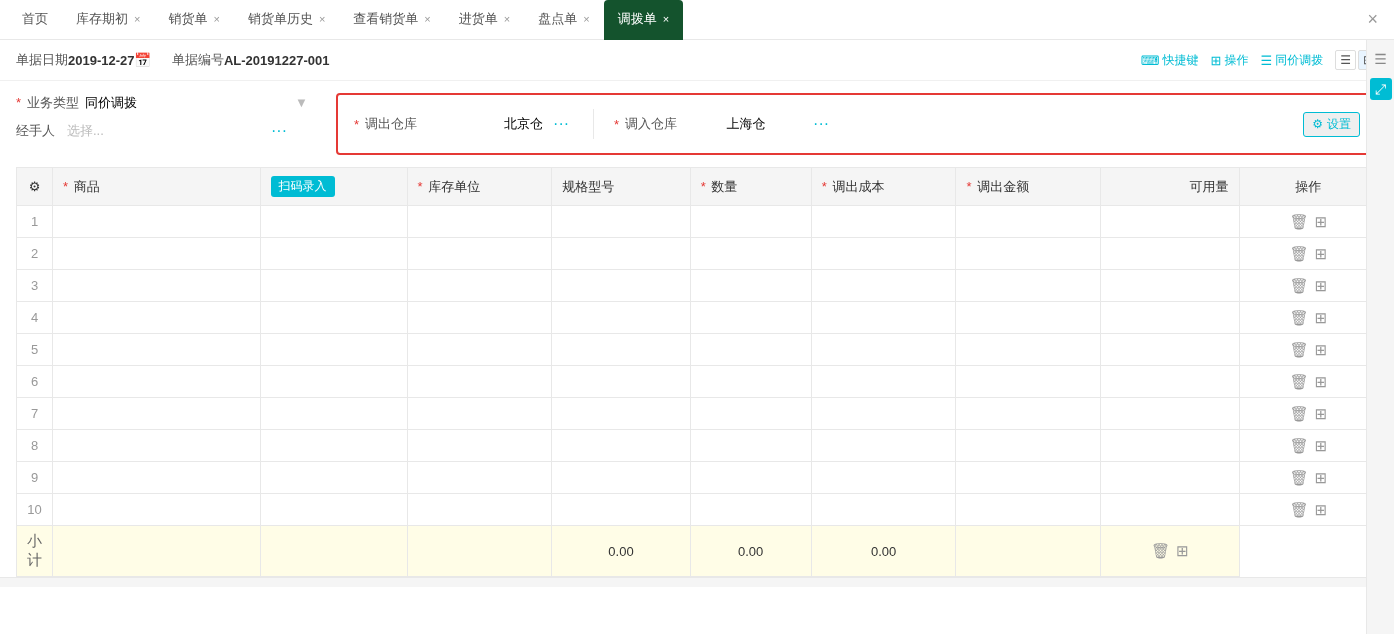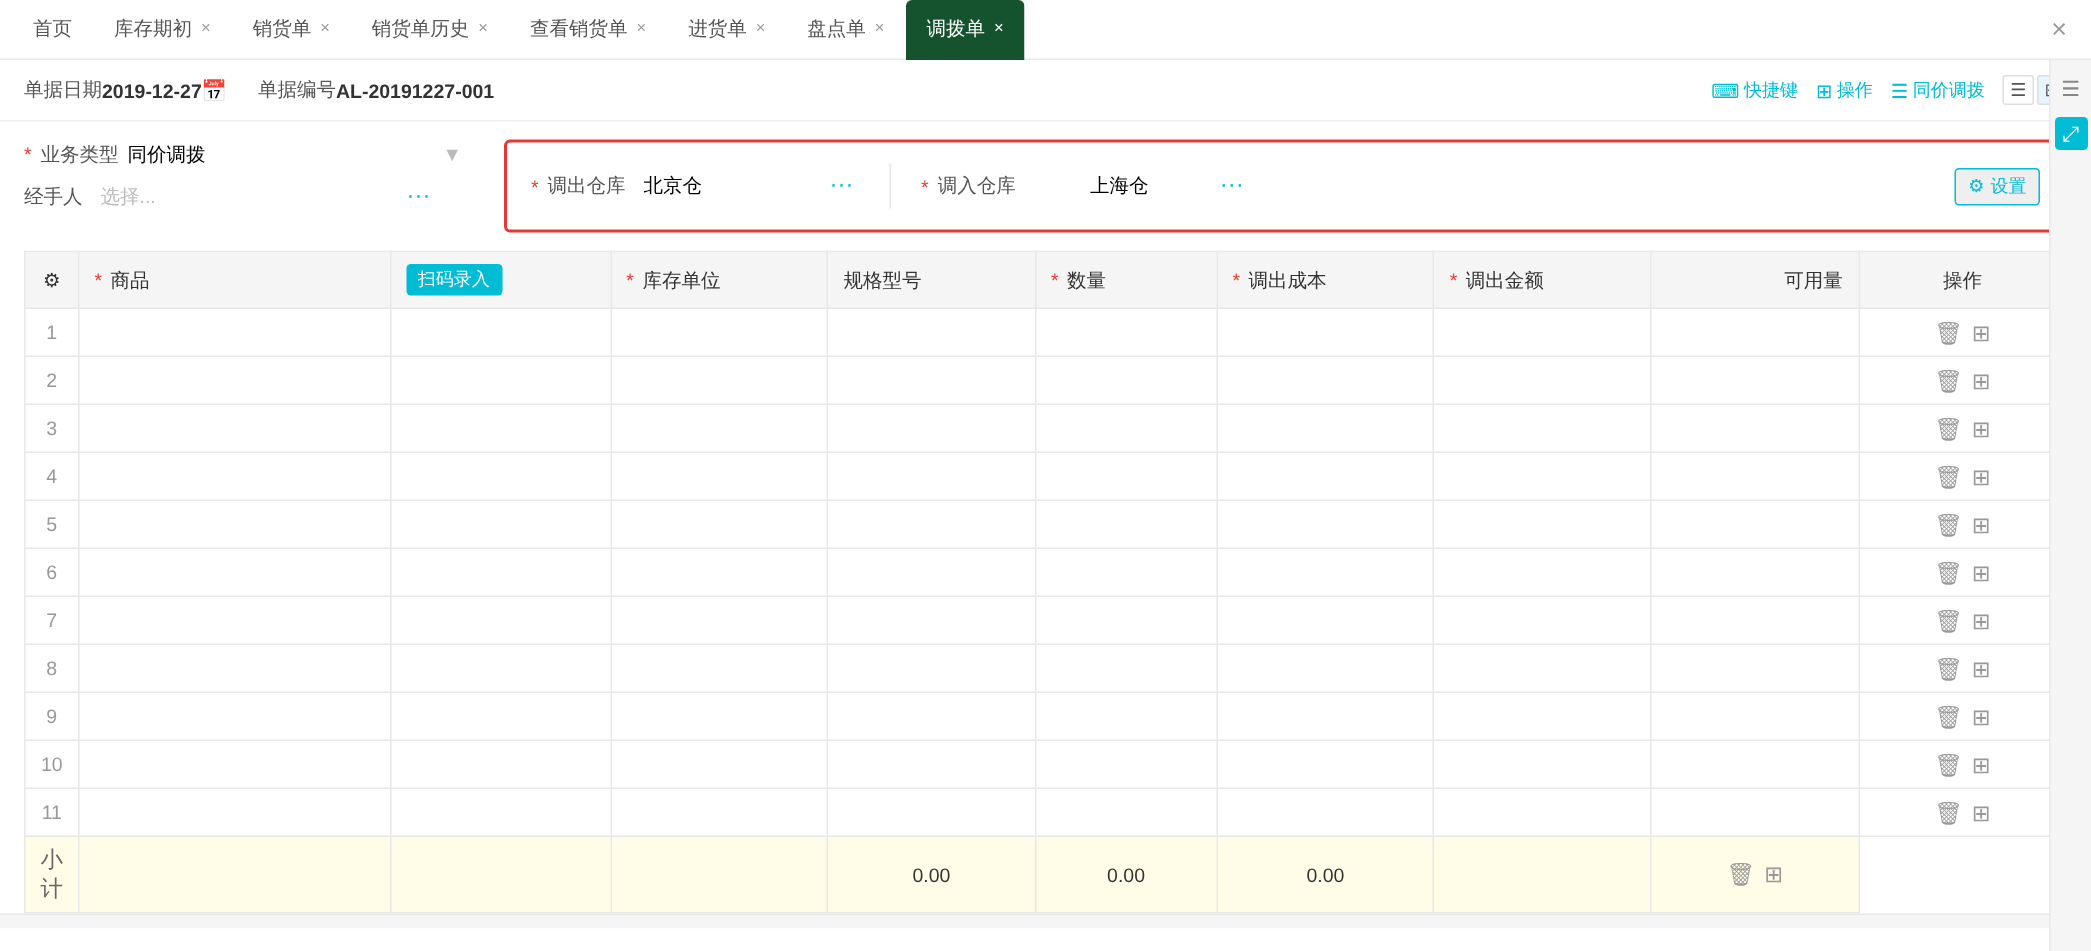"北京仓" span.field-value { text-align: none -> right }
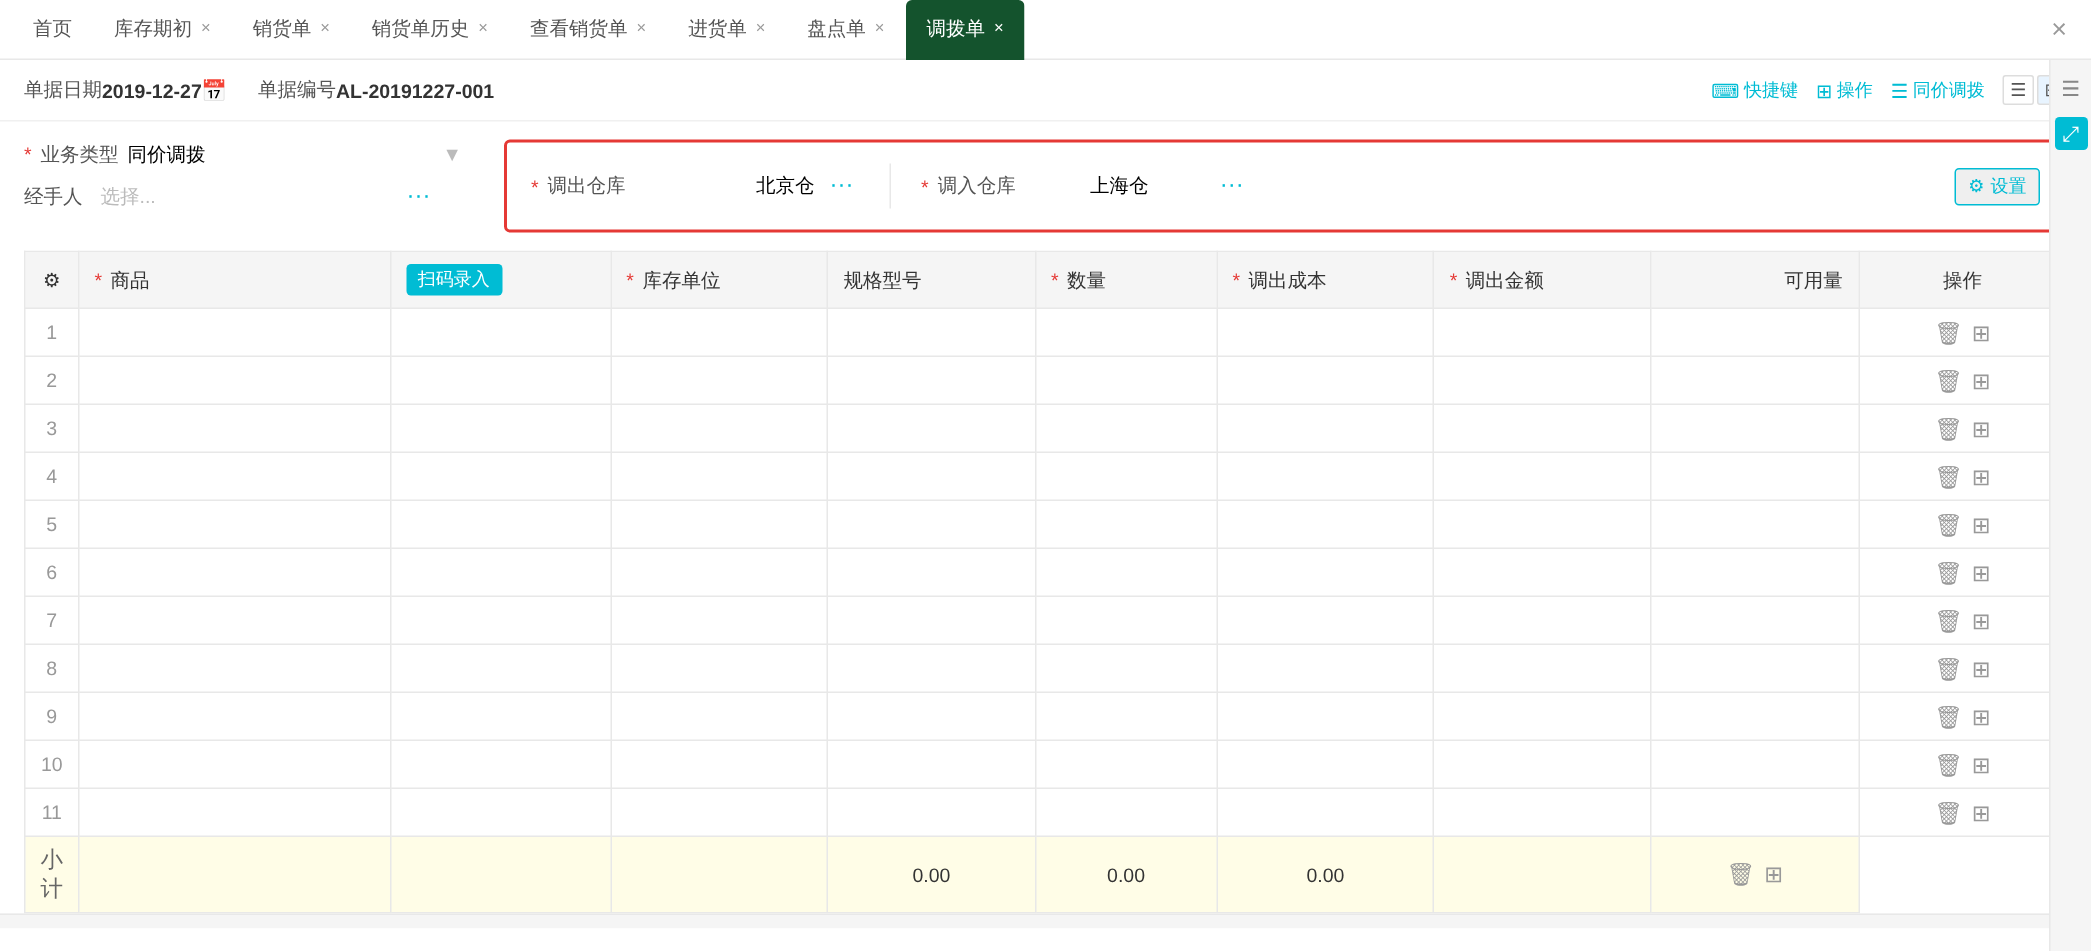"11" tr { html: <tr> <td>11</td> <td></td> <td></td> <td></td> <td></td> <td></td> <td></td> <td></td> <td></td> <td> <div> <span>🗑</span> <span>⊞</span> </div> </td> </tr> -> none }
